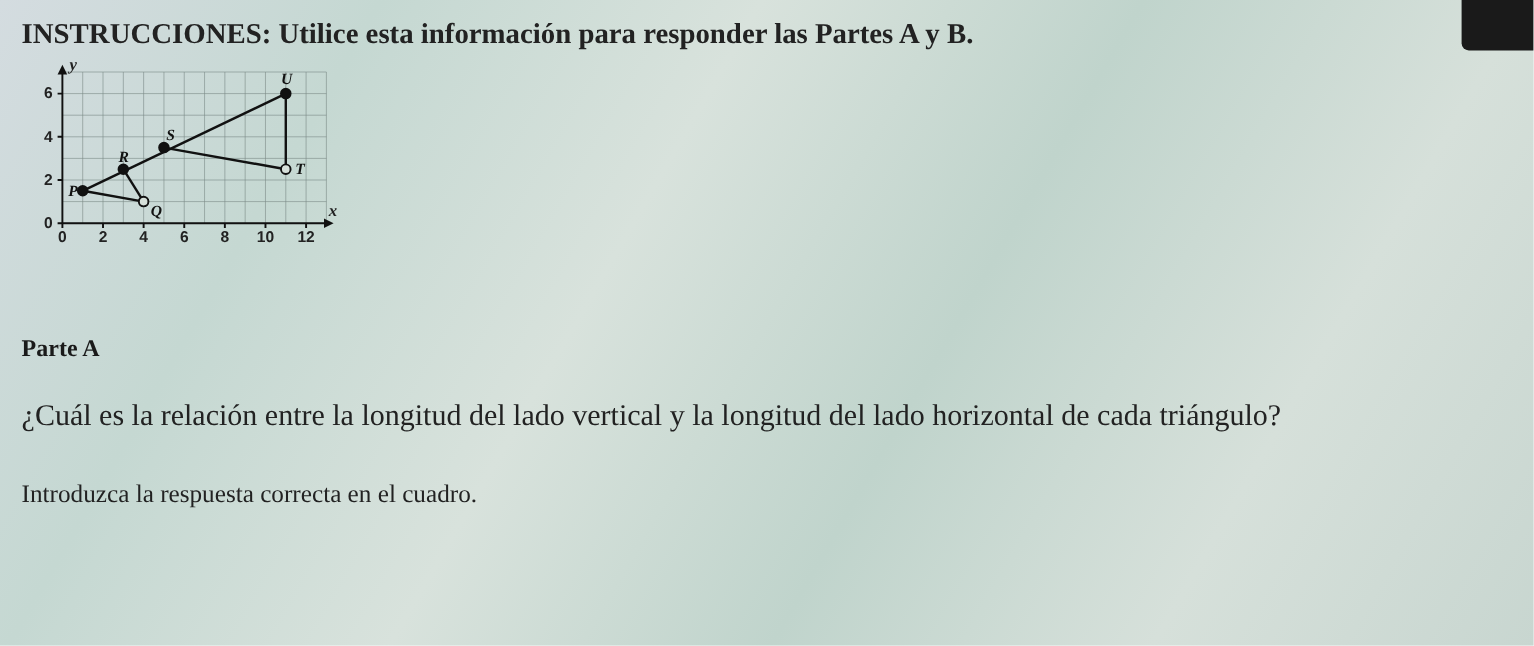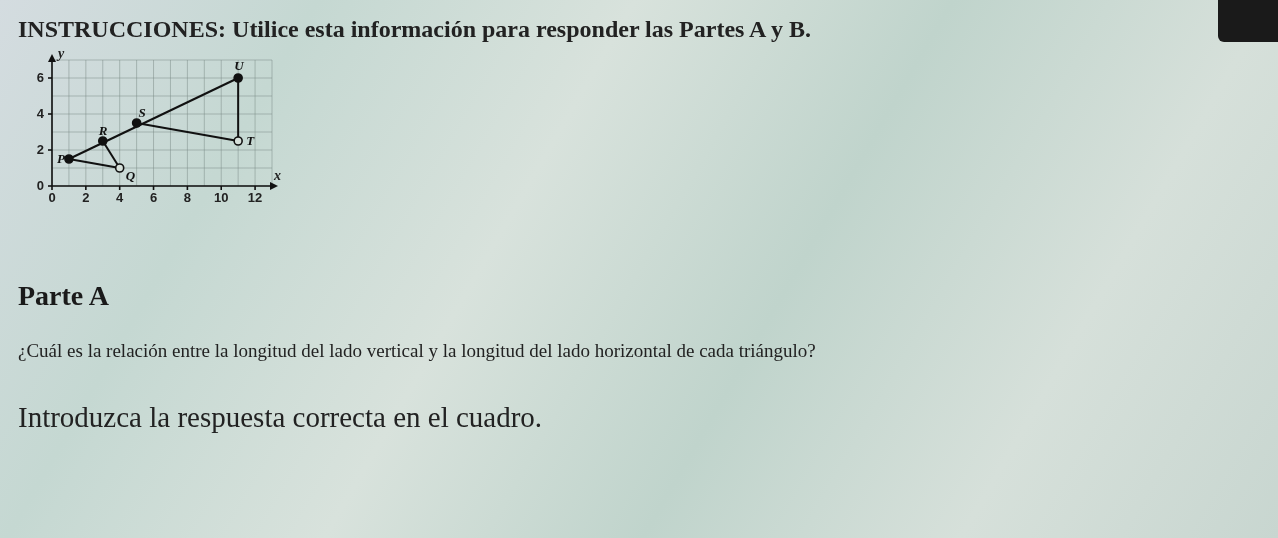"Parte A" .part-a { font-size: 28px -> 20px }
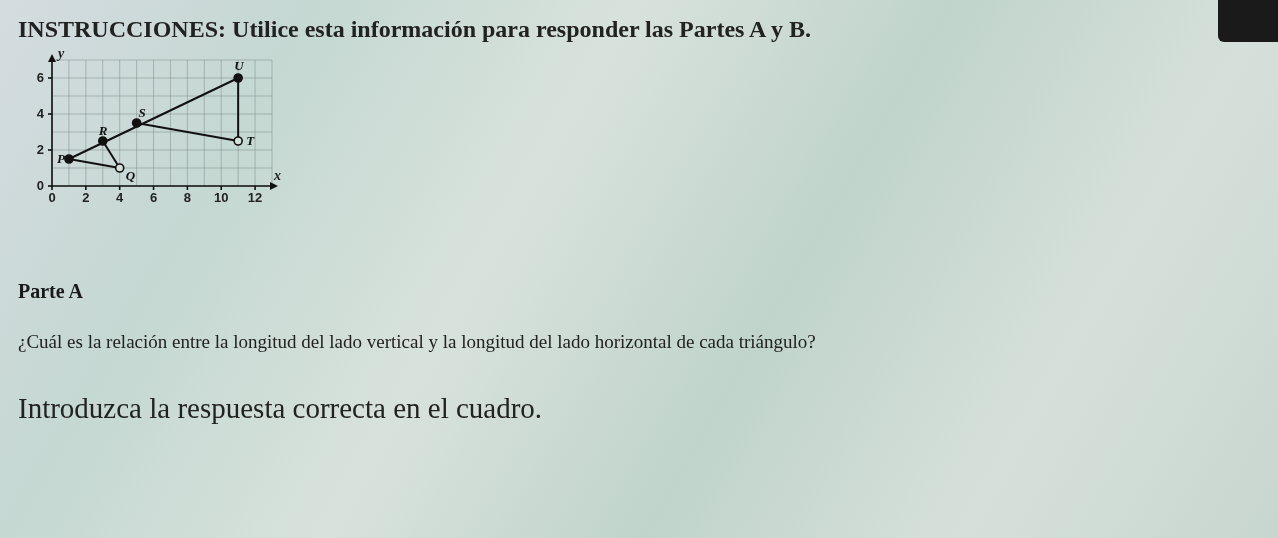"¿Cuál es la relación entre" .question { font-size: 19px -> 25px }
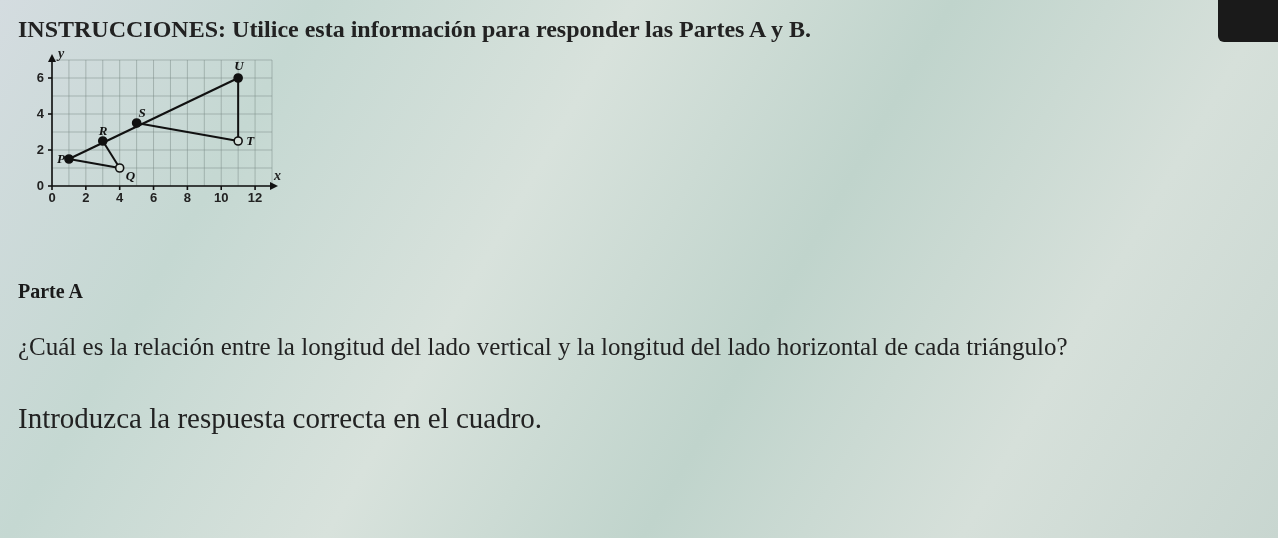"Introduzca la respuesta correcta en" .answer-instr { font-size: 29px -> 21px }
